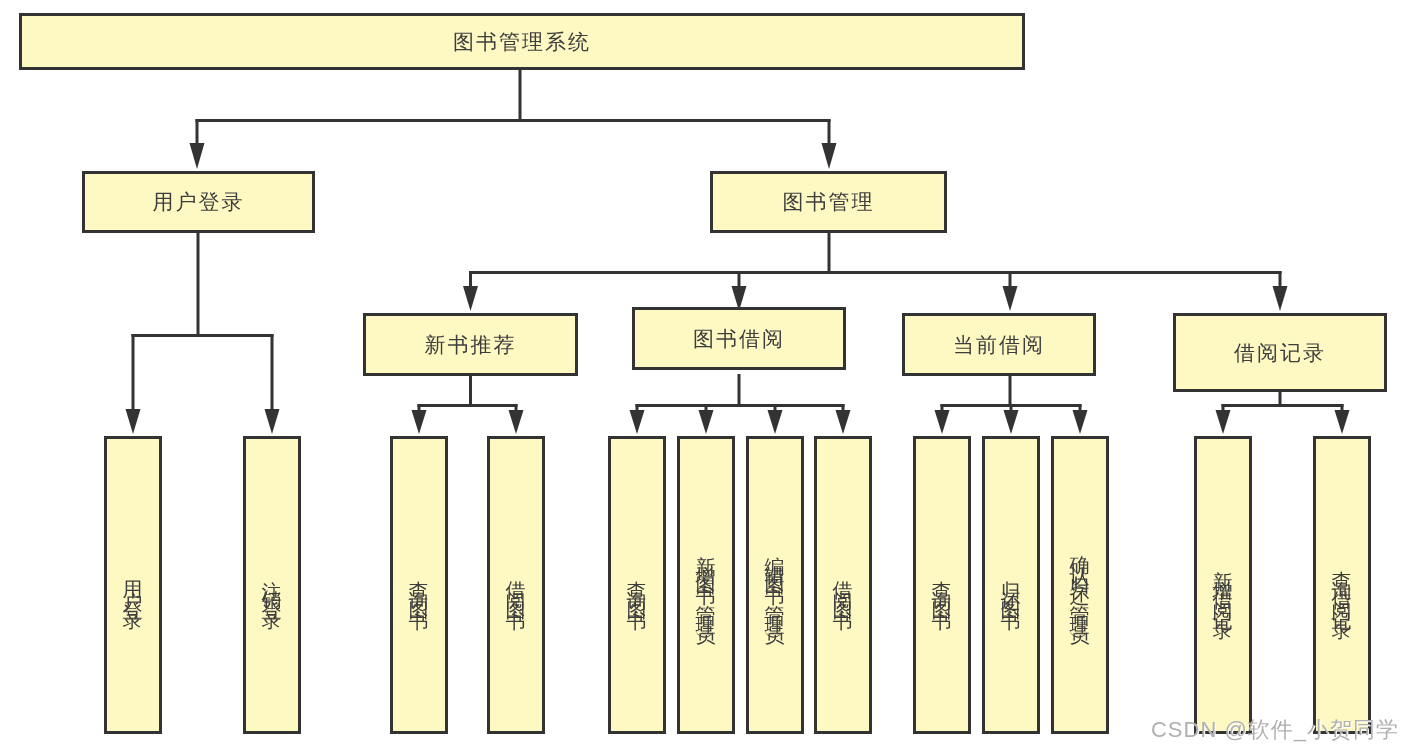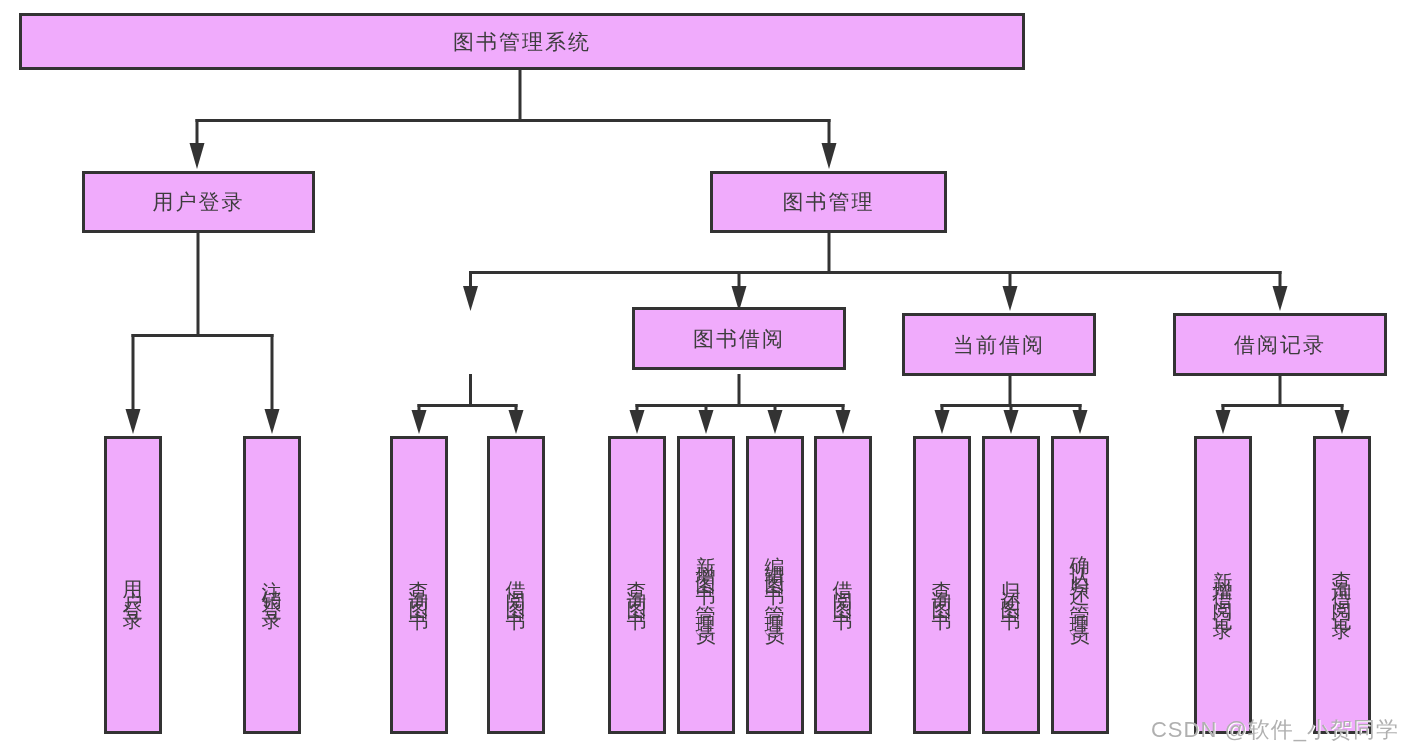"图书管理系统" .box { background: #f0abfc -> #fef9c3 }
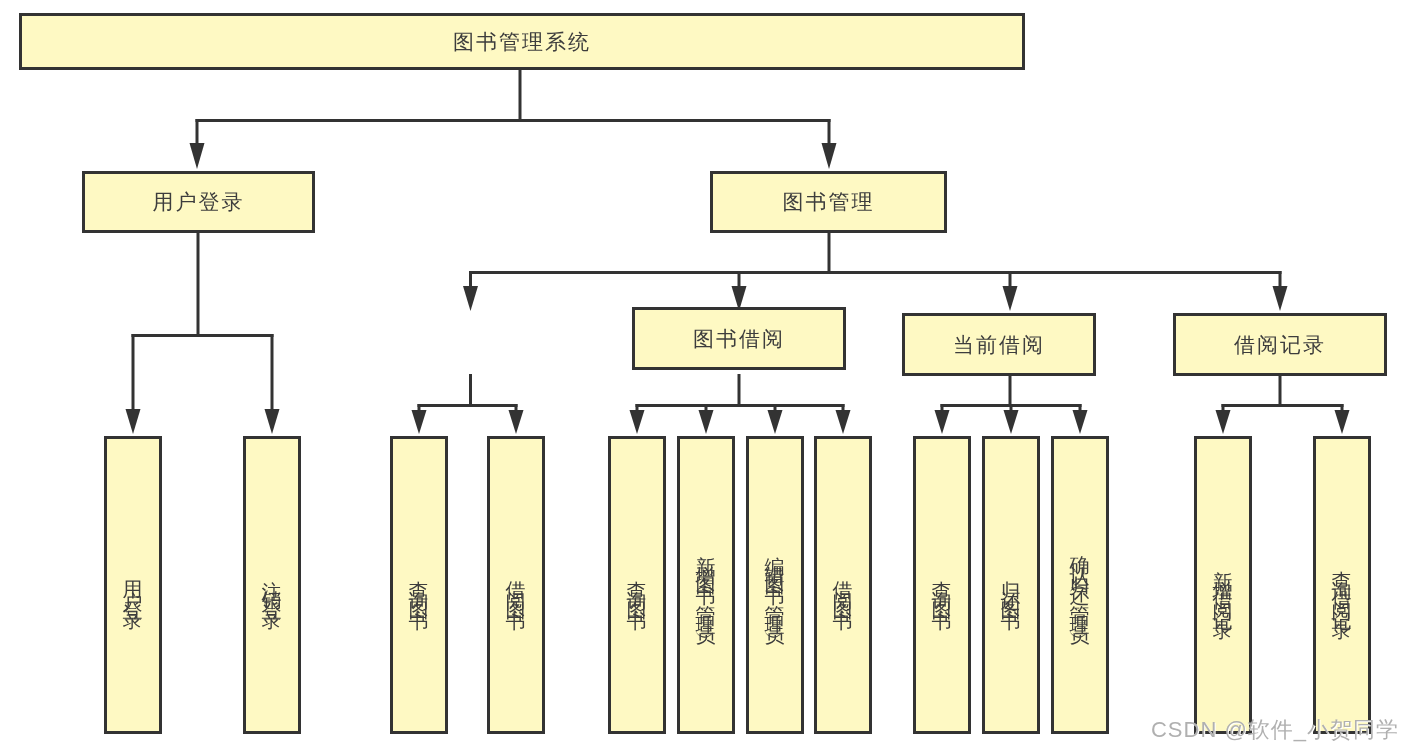"新书推荐" div.box { html: none -> <div> <span>新书推荐</span> </div> }
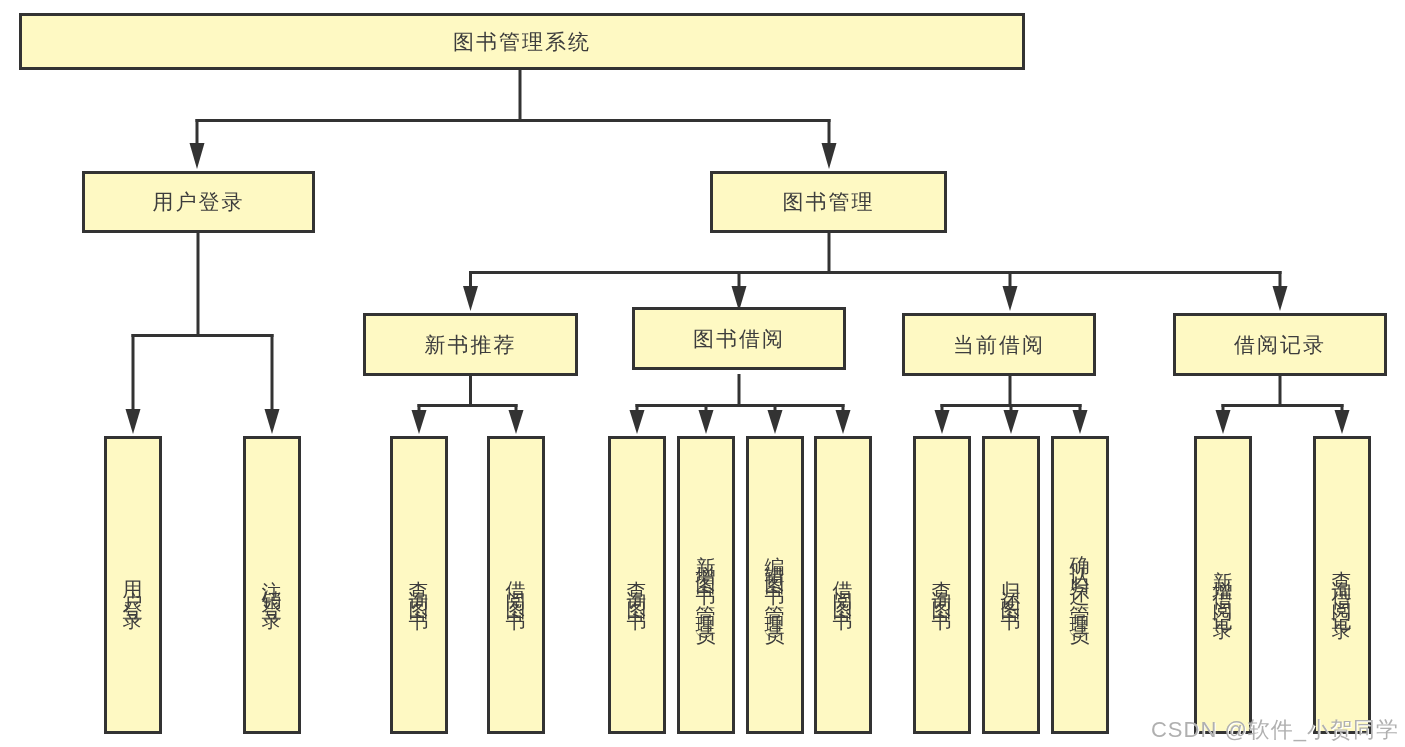"借阅记录" div.box { height: 63px -> 79px }
